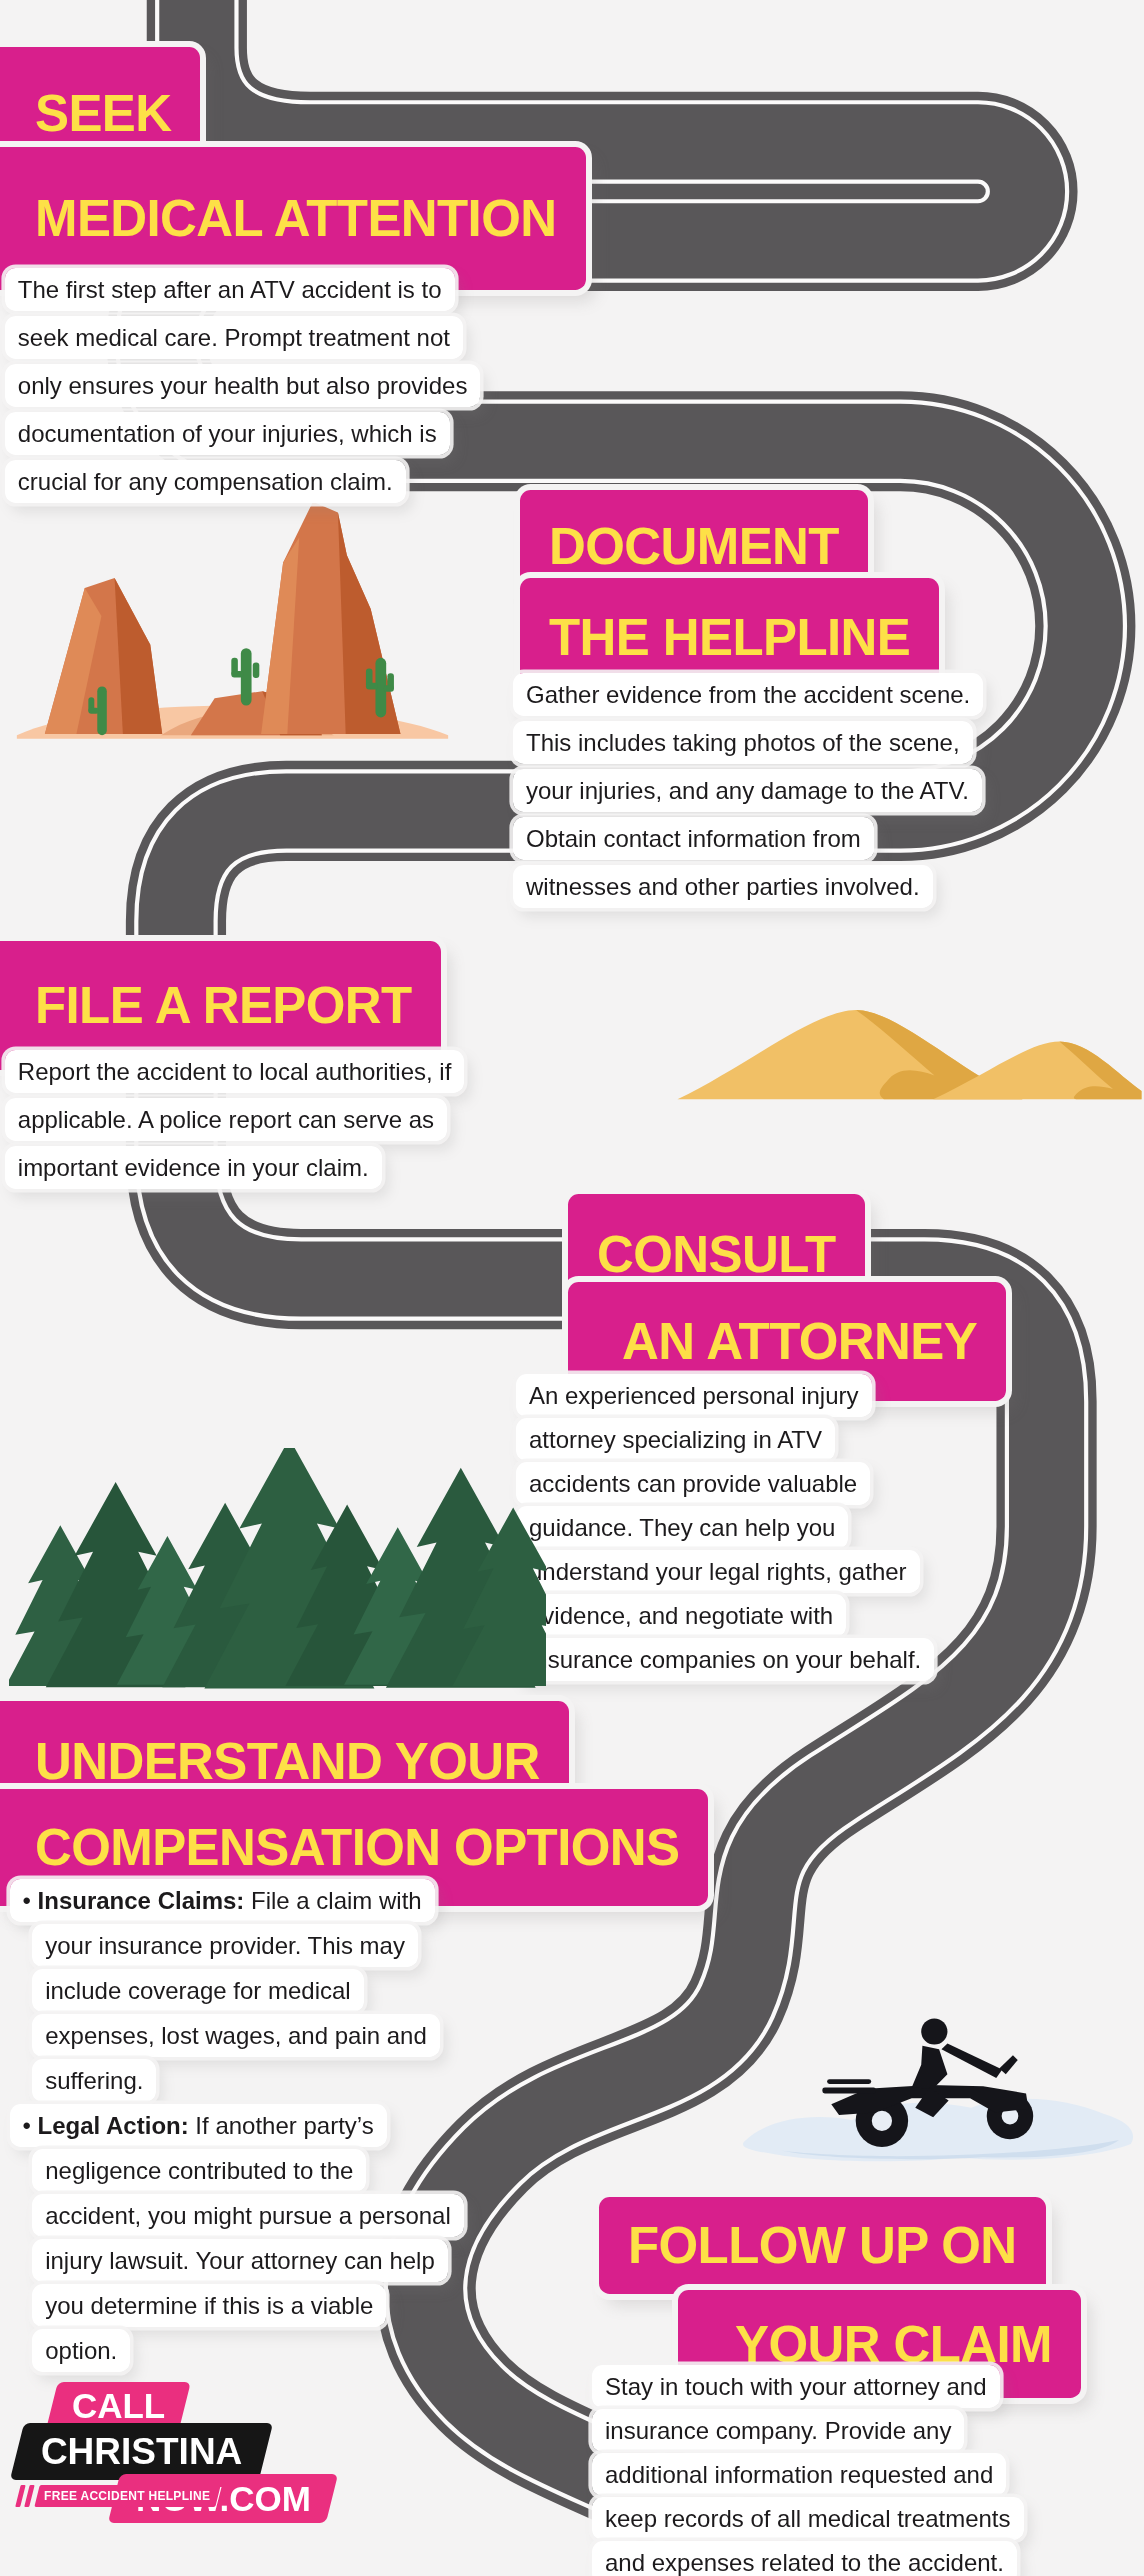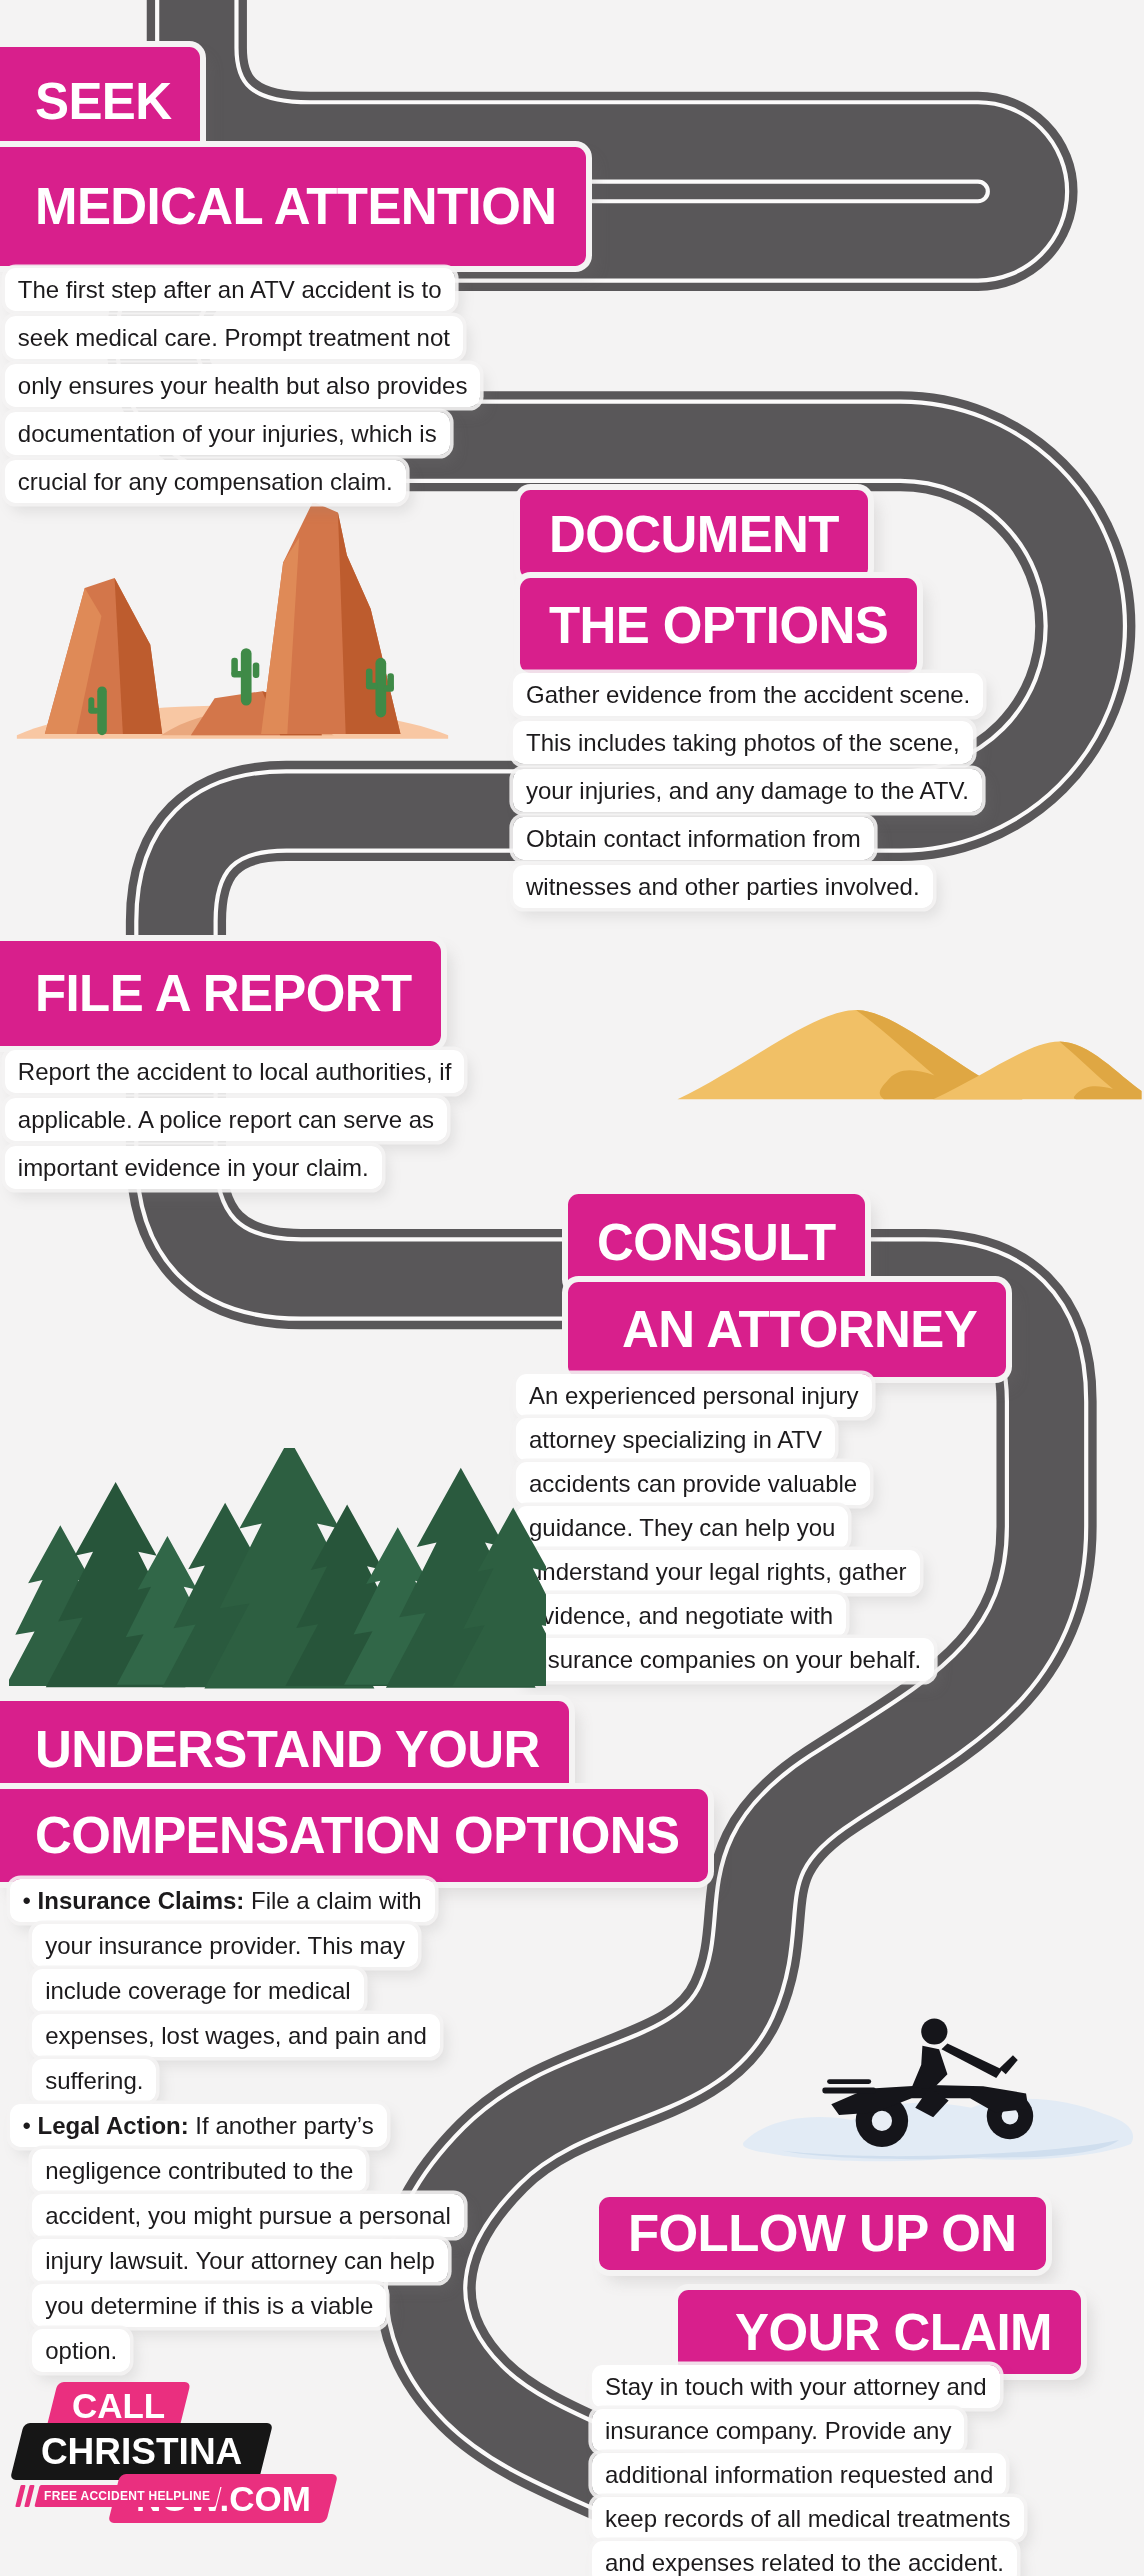"SEEK" .tbox { color: #ffffff -> #fde047; padding: 4px 29px -> 16px 29px }
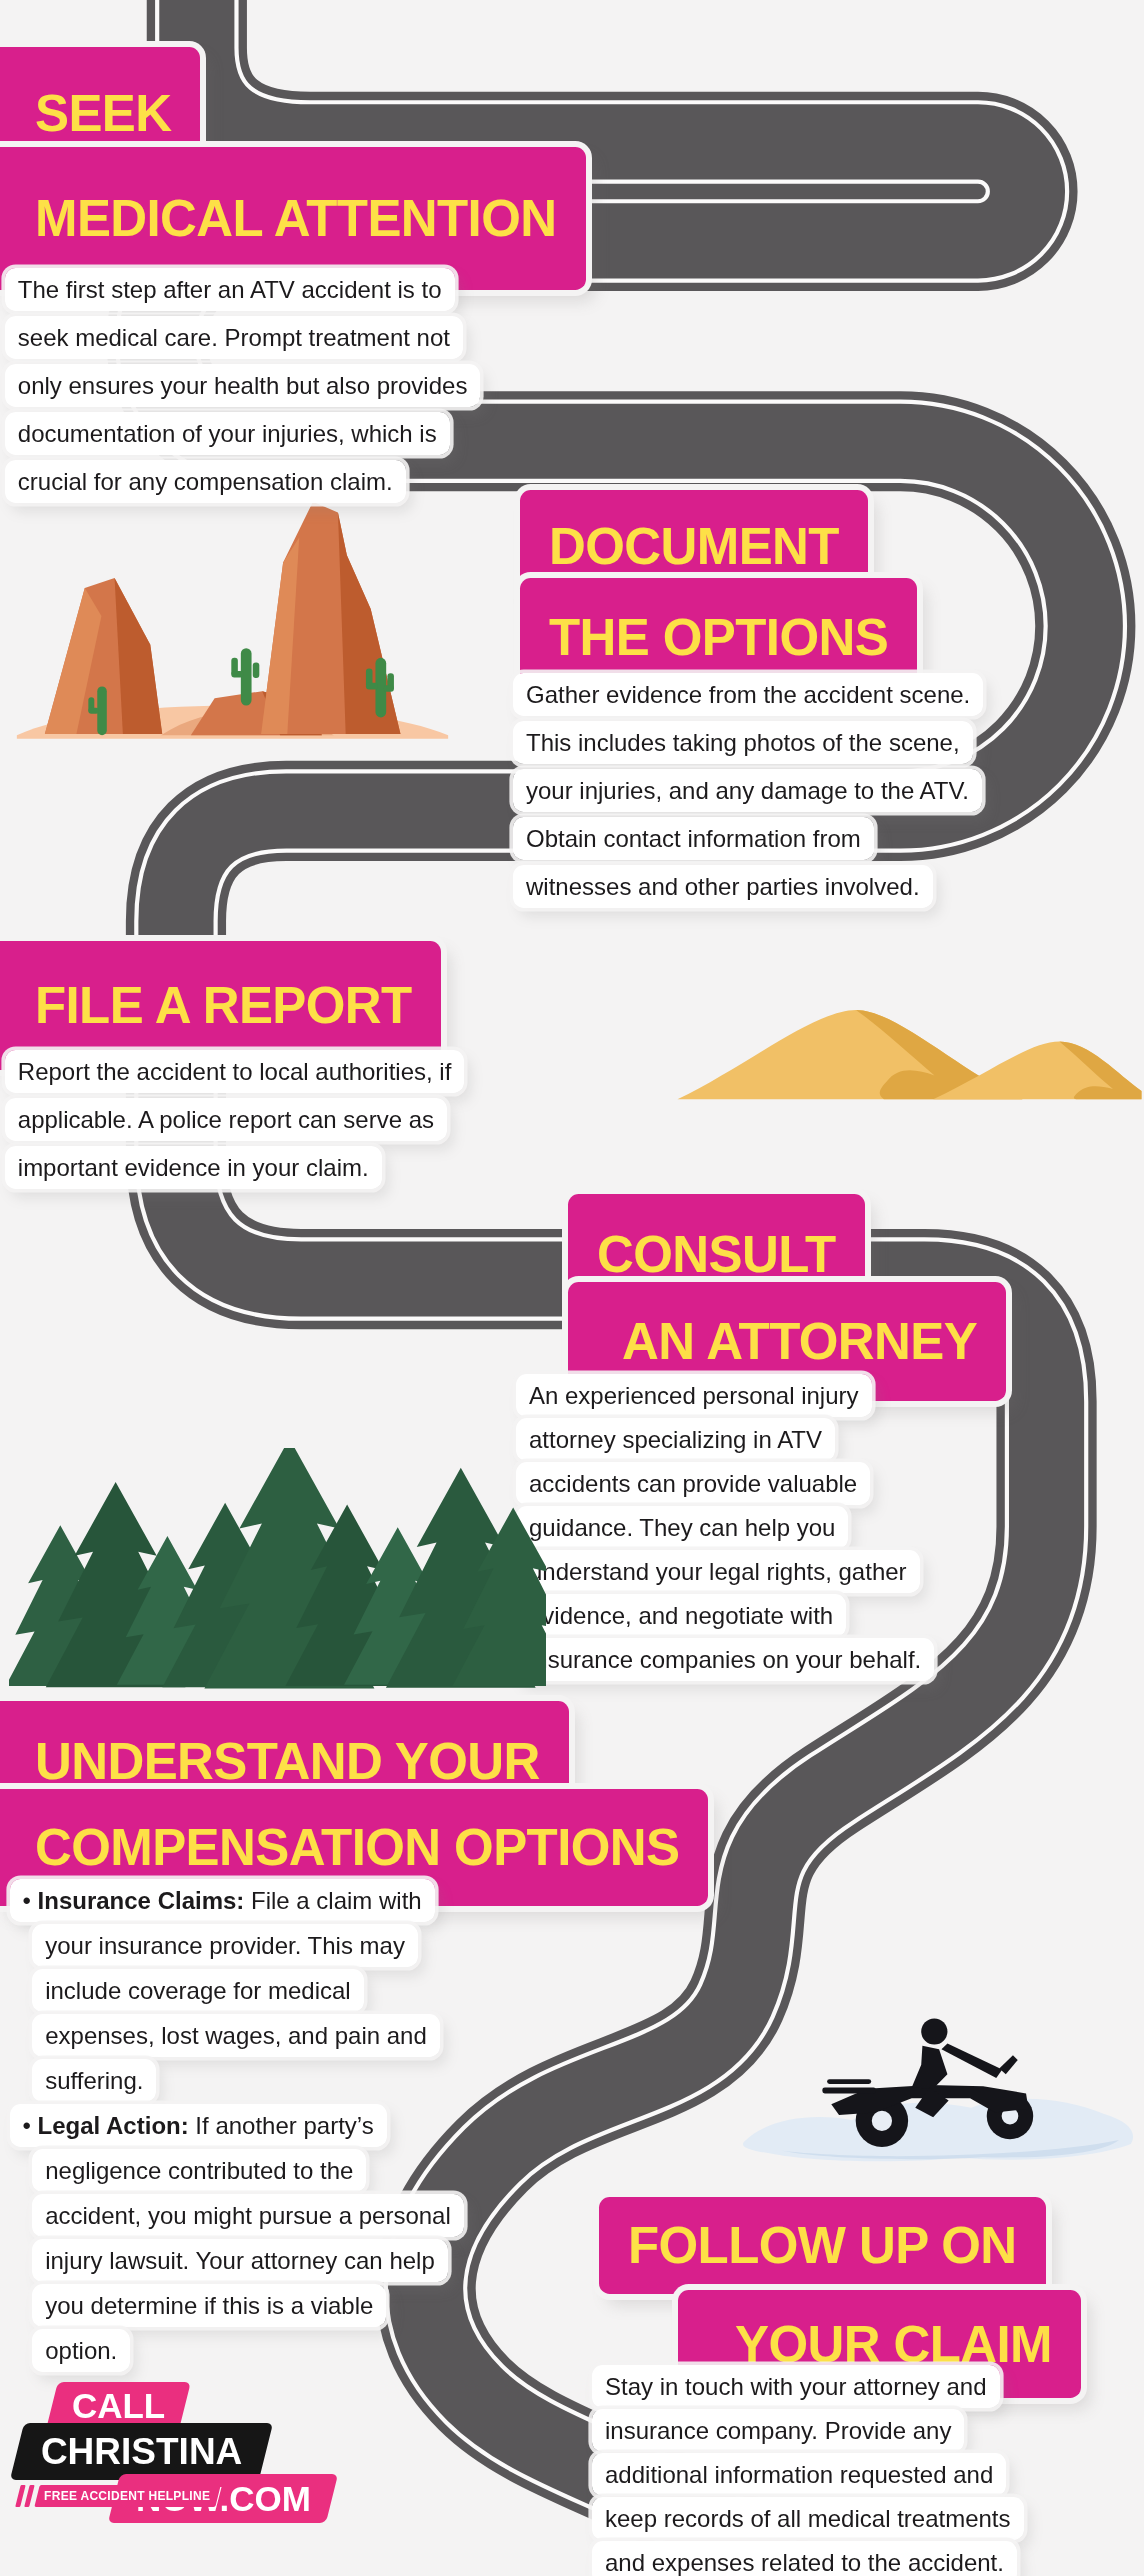"THE OPTIONS" span { text: OPTIONS -> HELPLINE }
